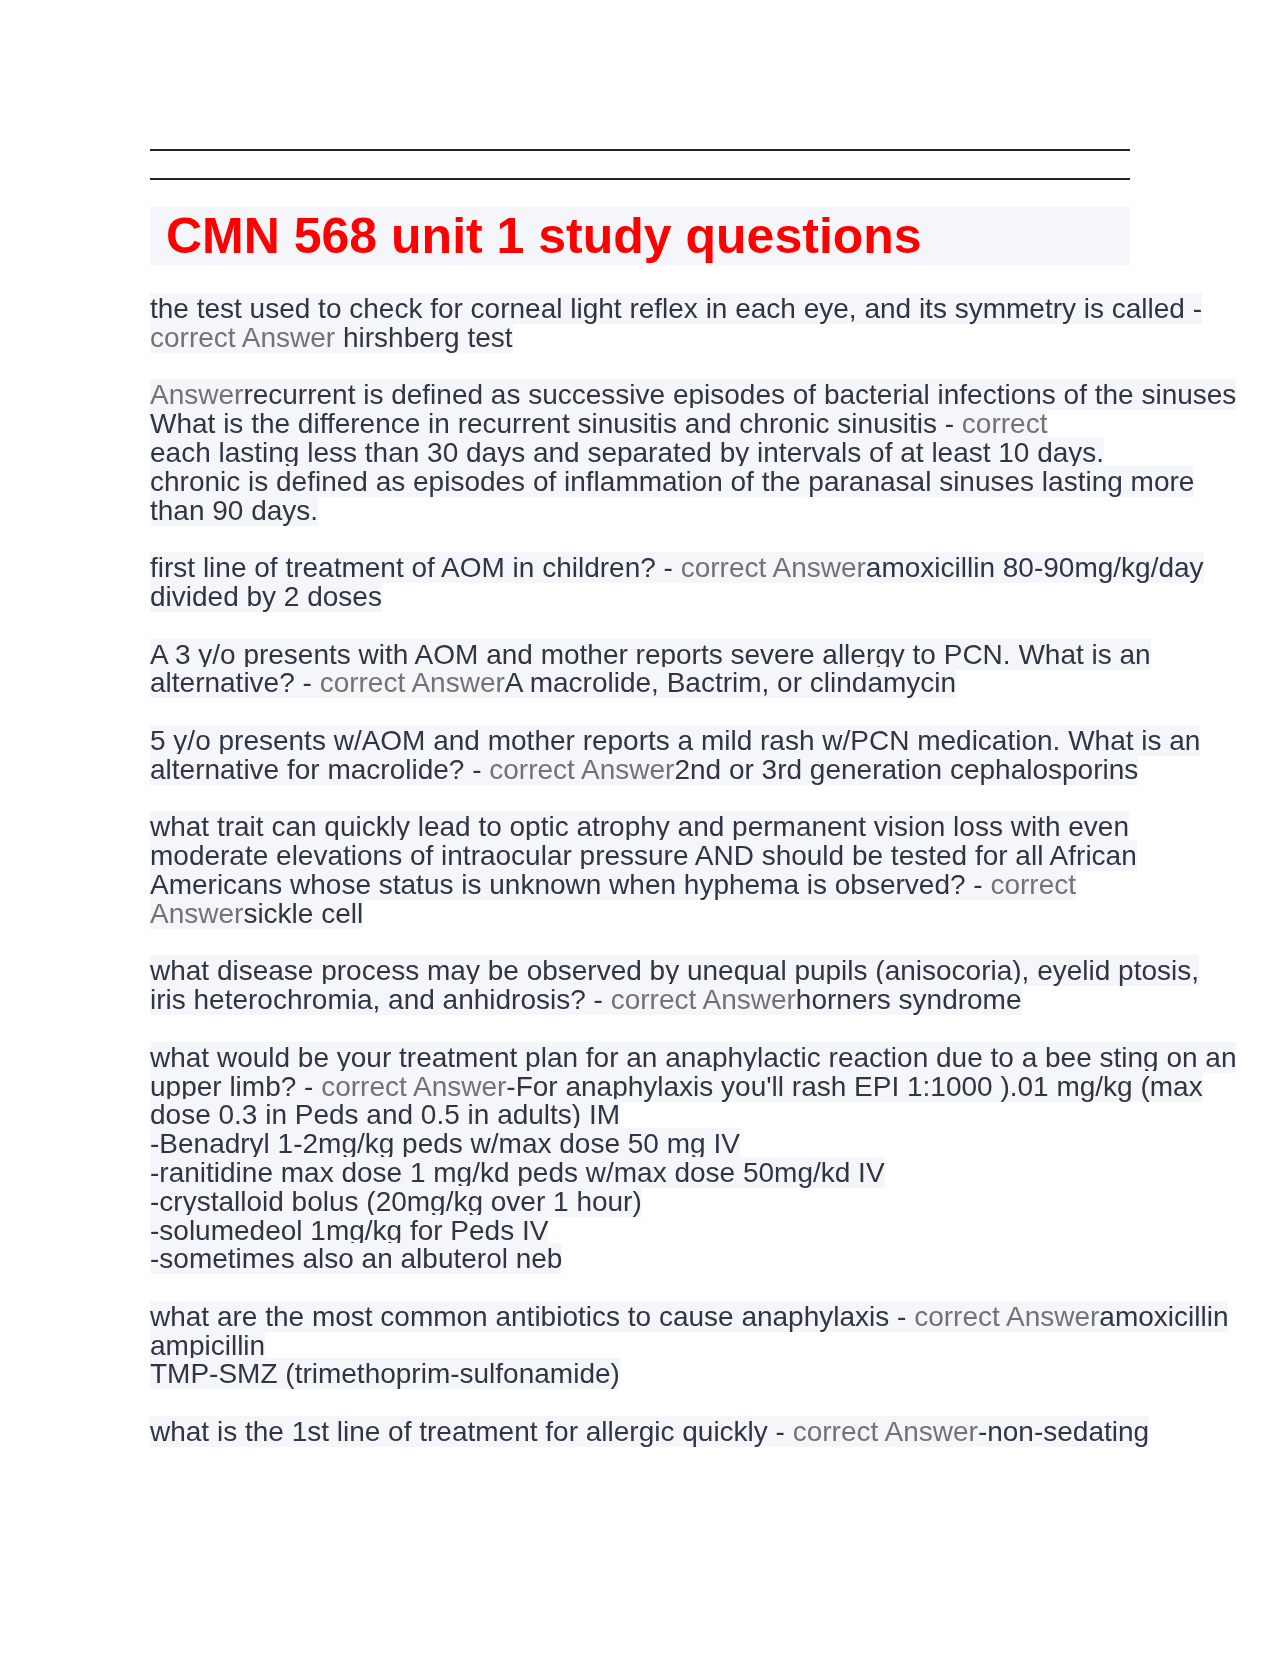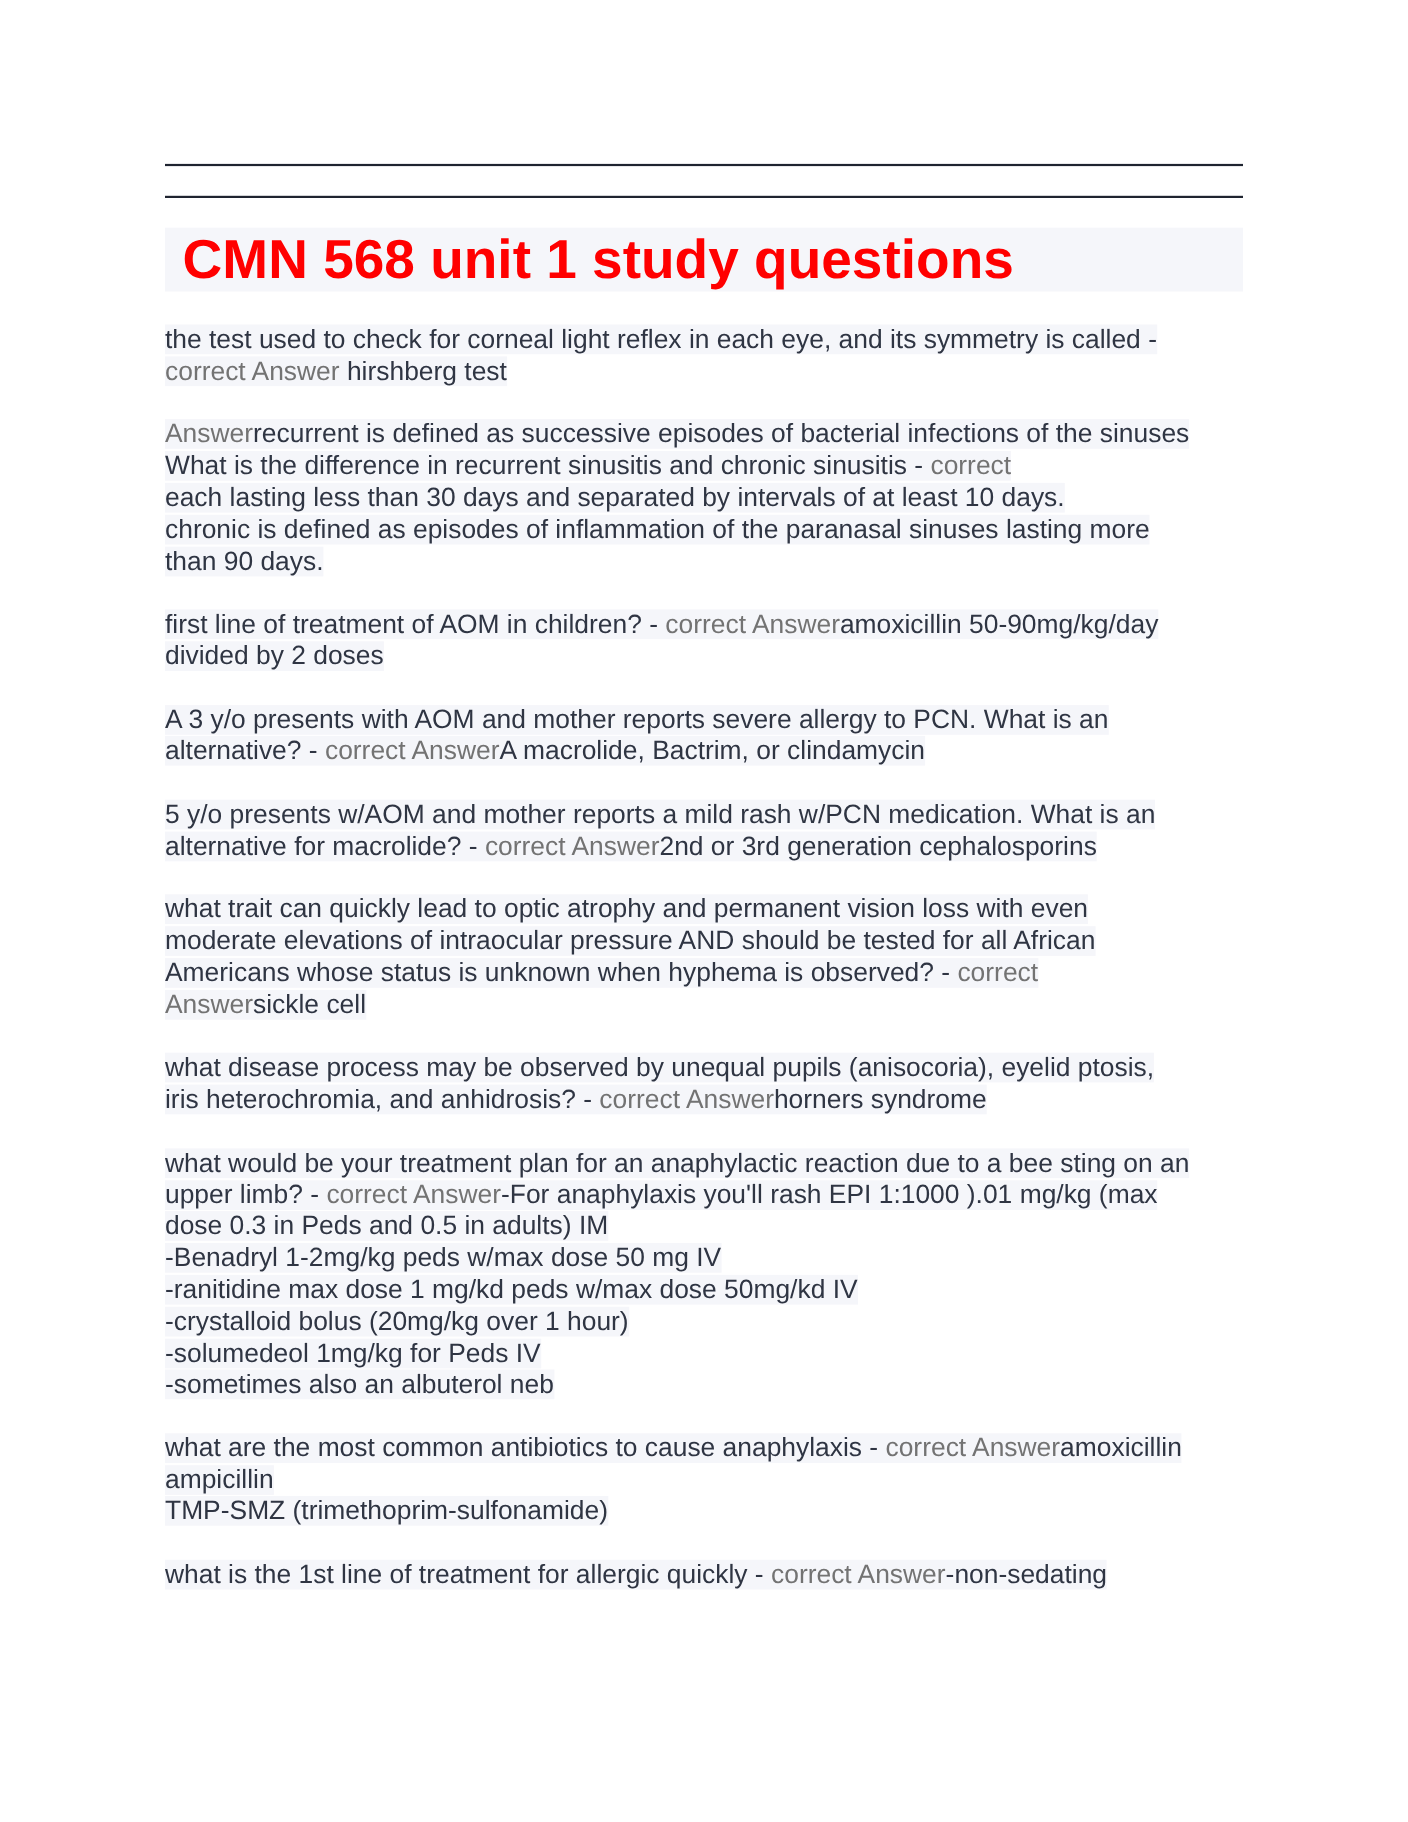"the test used to check" .body { font-size: 24px -> 28px }
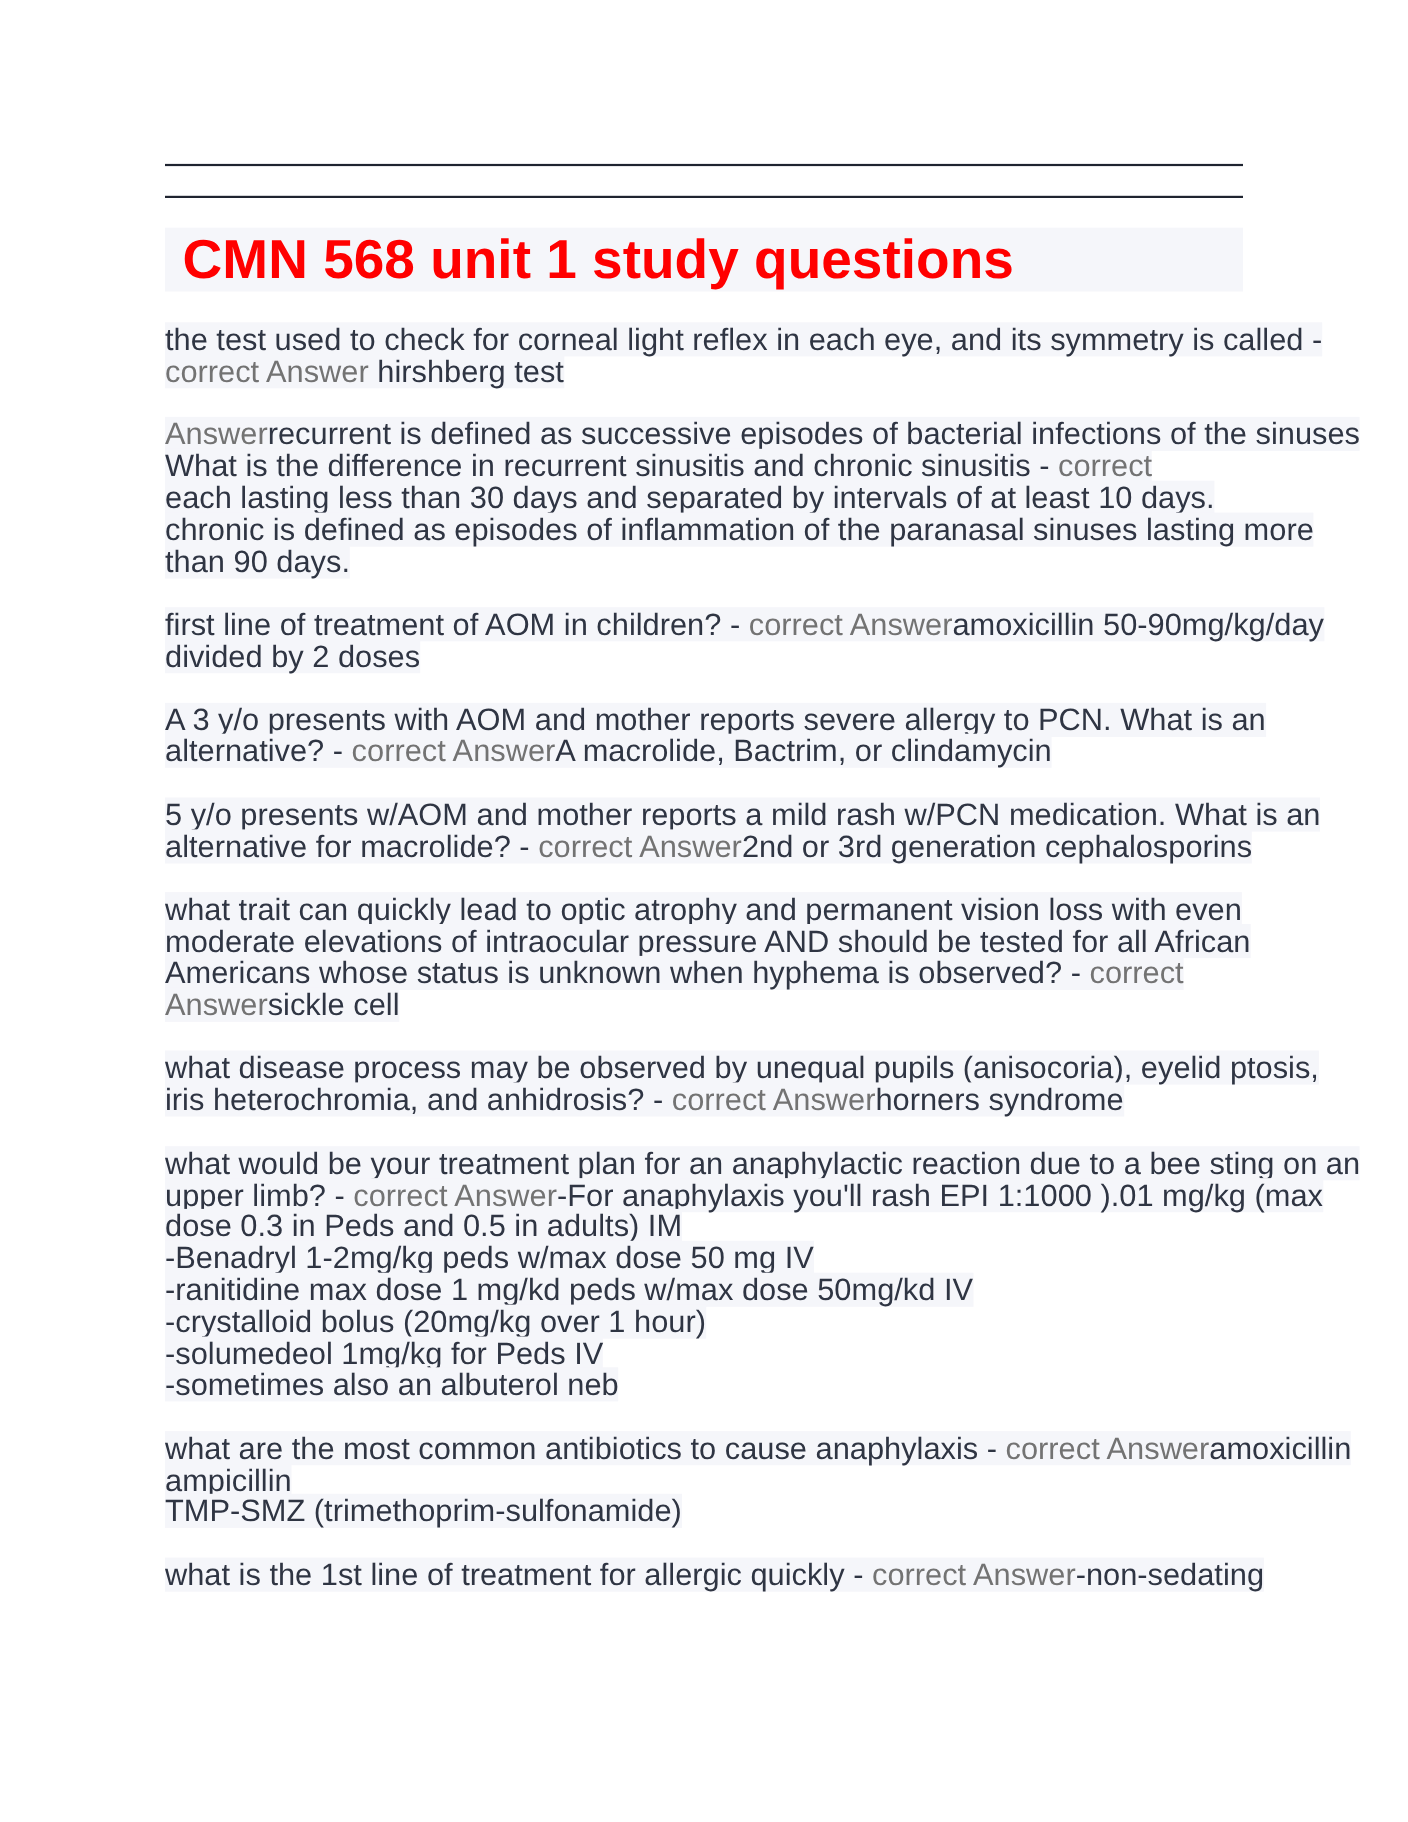"amoxicillin 50-90mg/kg/day" span.txt { text: 50-90mg/kg/day -> 80-90mg/kg/day }
